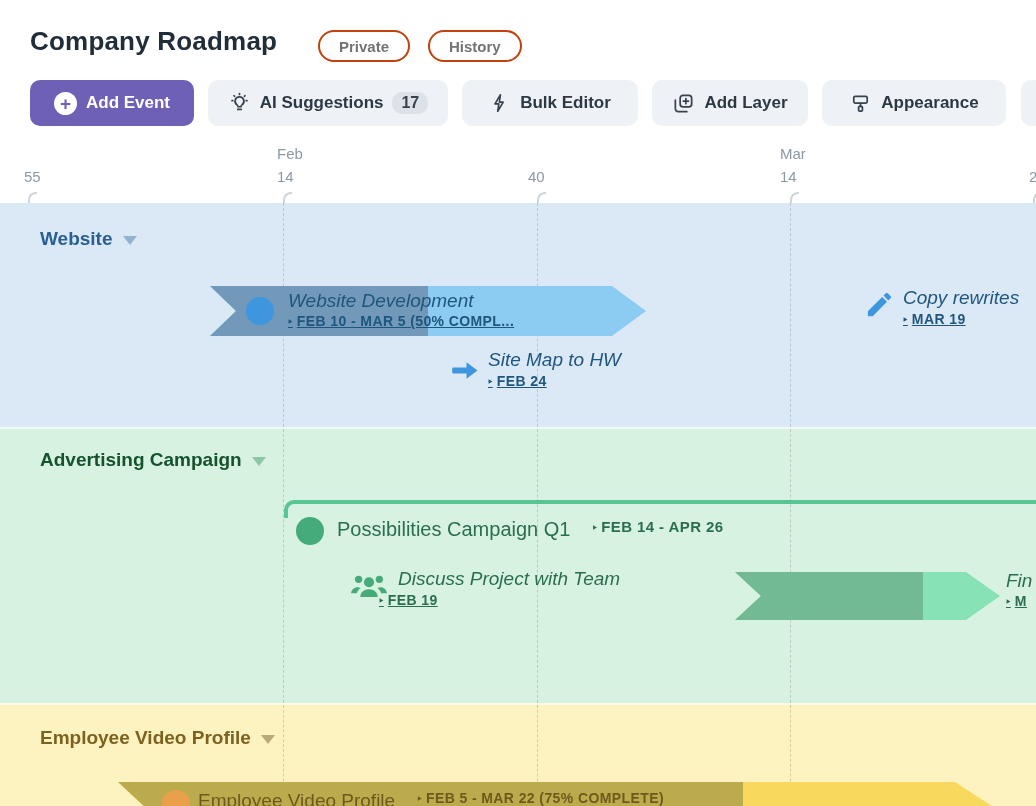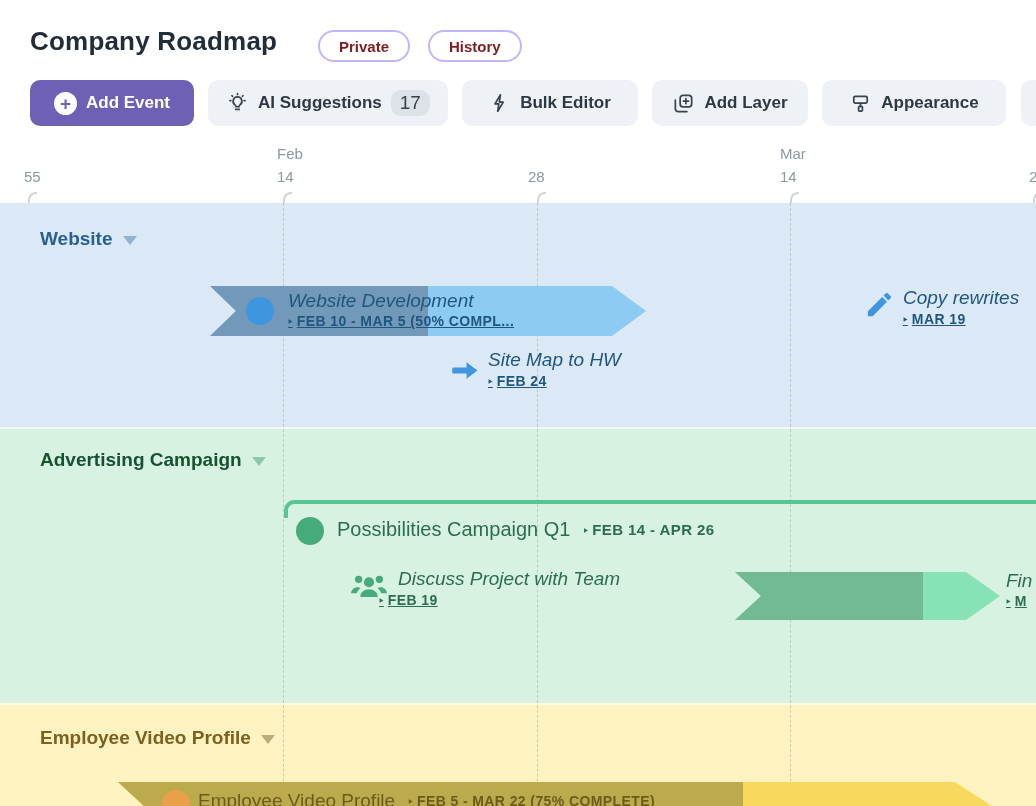"Private" .pill { border: 2px solid #c4b5fd -> 2px solid #c2410c; color: #7f1d1d -> #737373 }
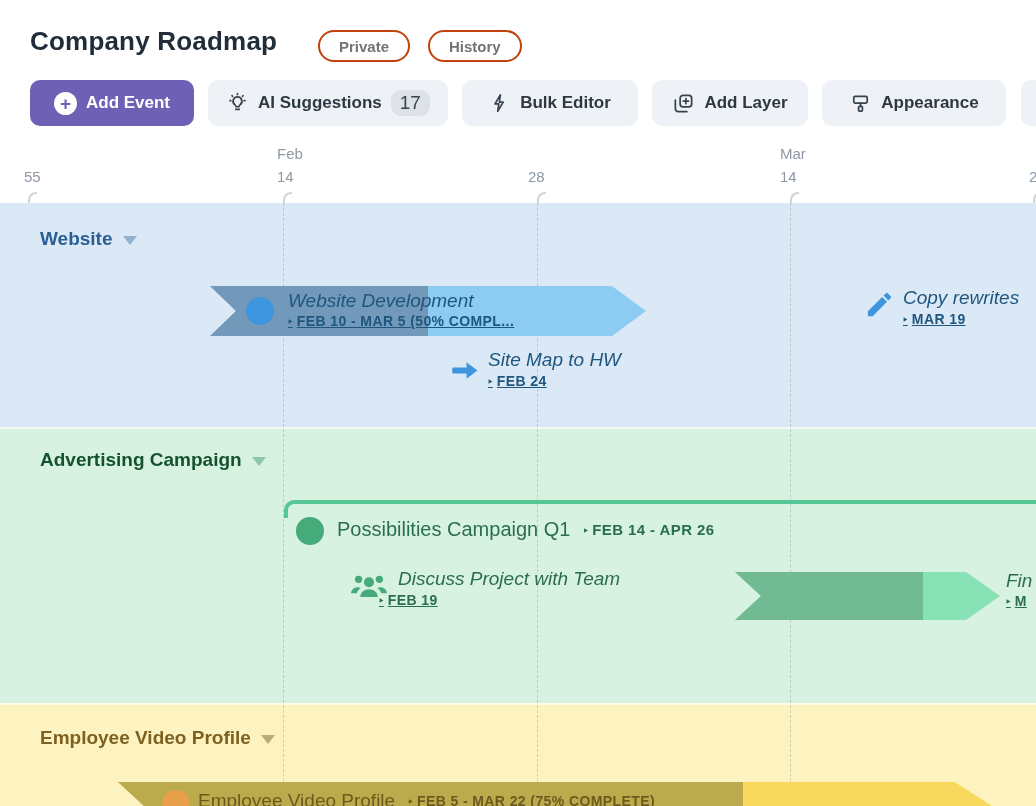"17" .count-badge { font-size: 19px -> 16px; font-weight: 400 -> 700 }
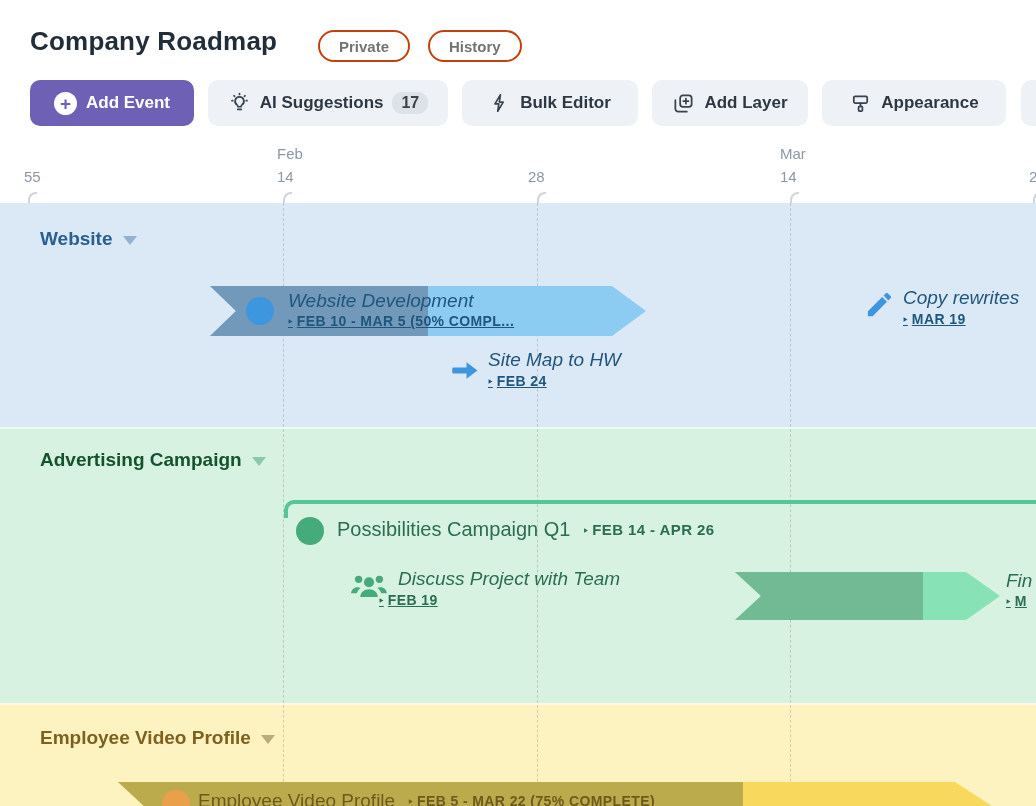"28" div.axis-label { text: 28 -> 40 }
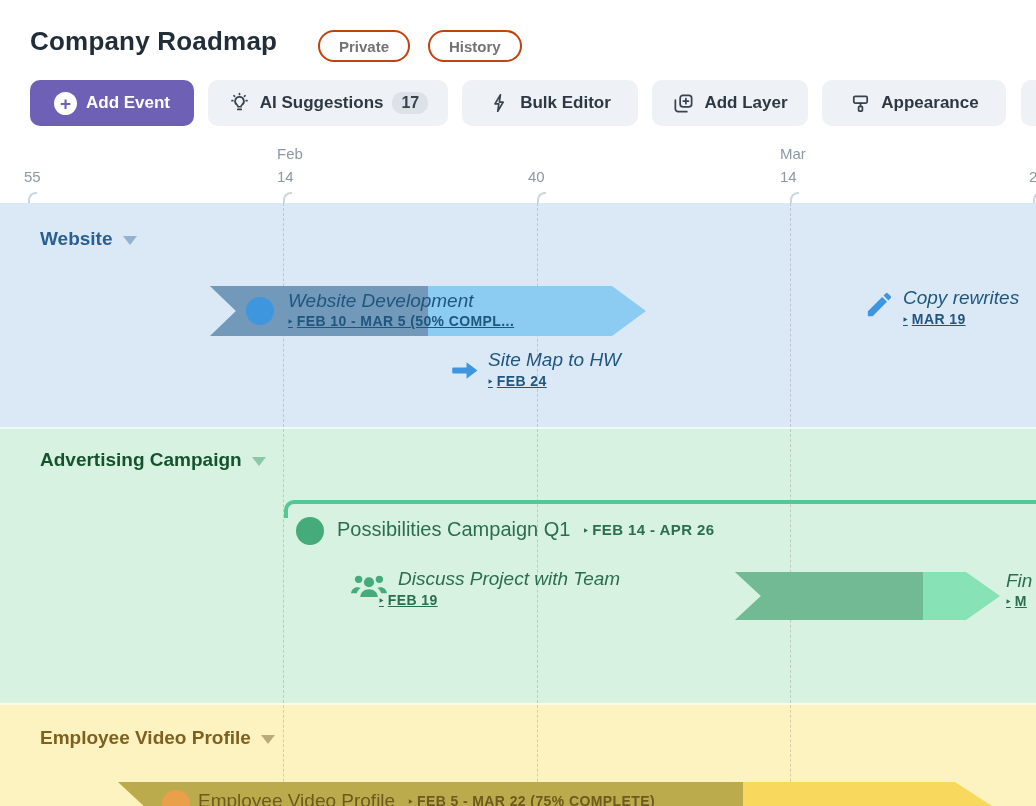"Possibilities Campaign Q1" .row-flex { align-items: center -> flex-start; gap: 13px -> 22px }
